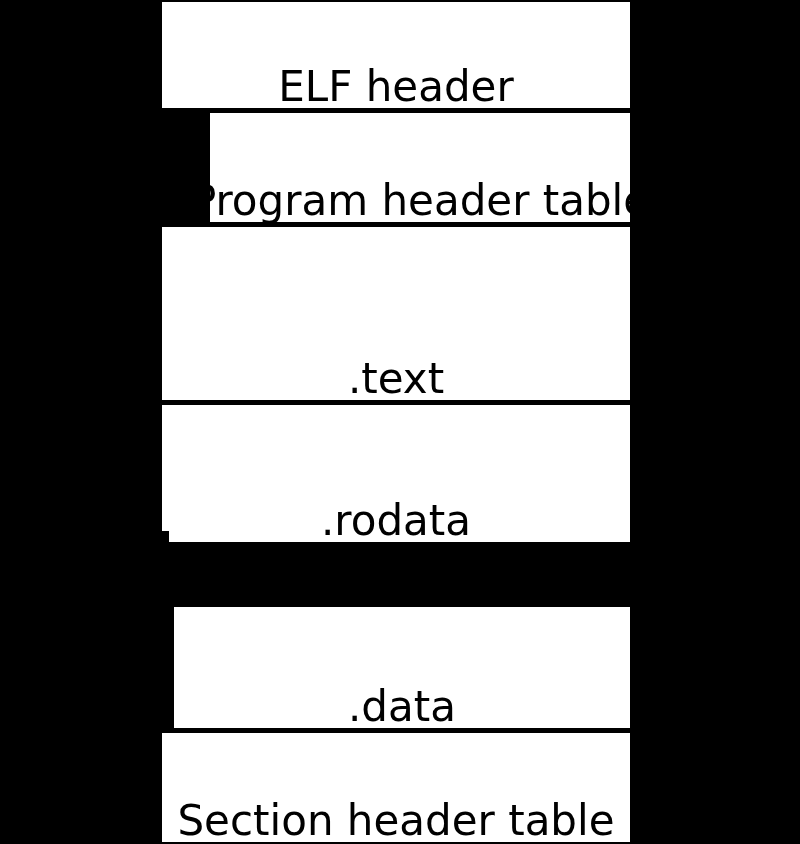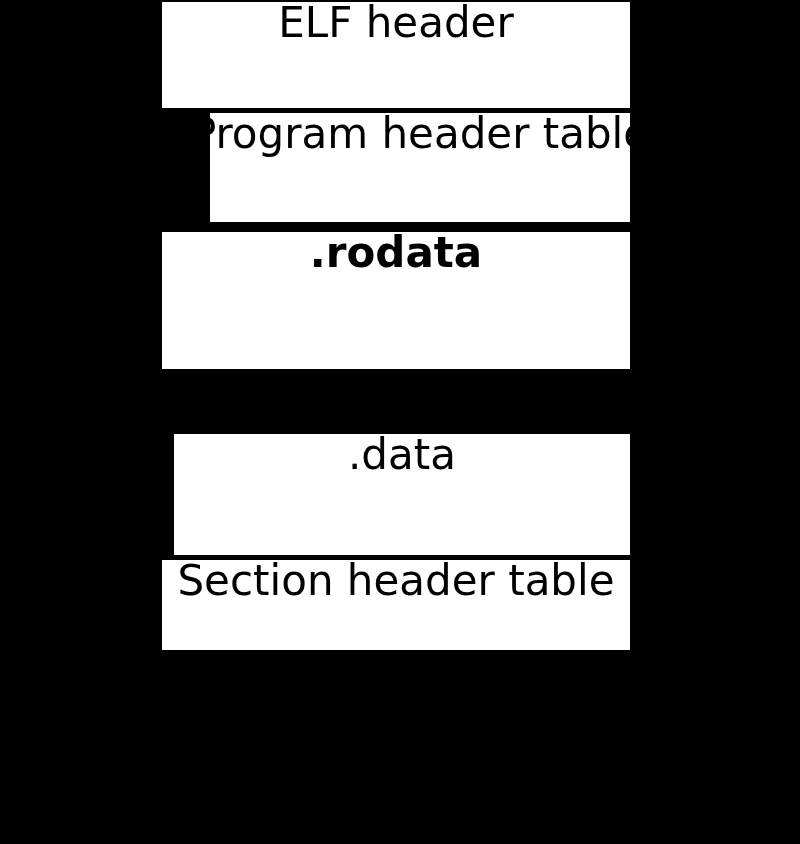"ELF header" .box { align-items: flex-start -> flex-end }
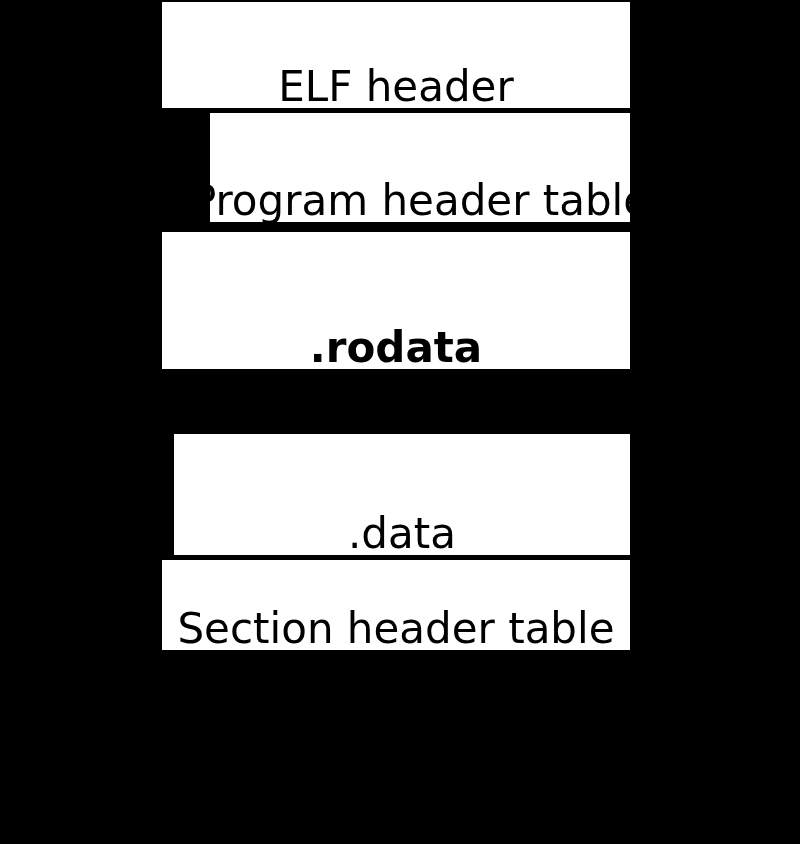".text" div.box { html: none -> <div> <span>.text</span> </div> }
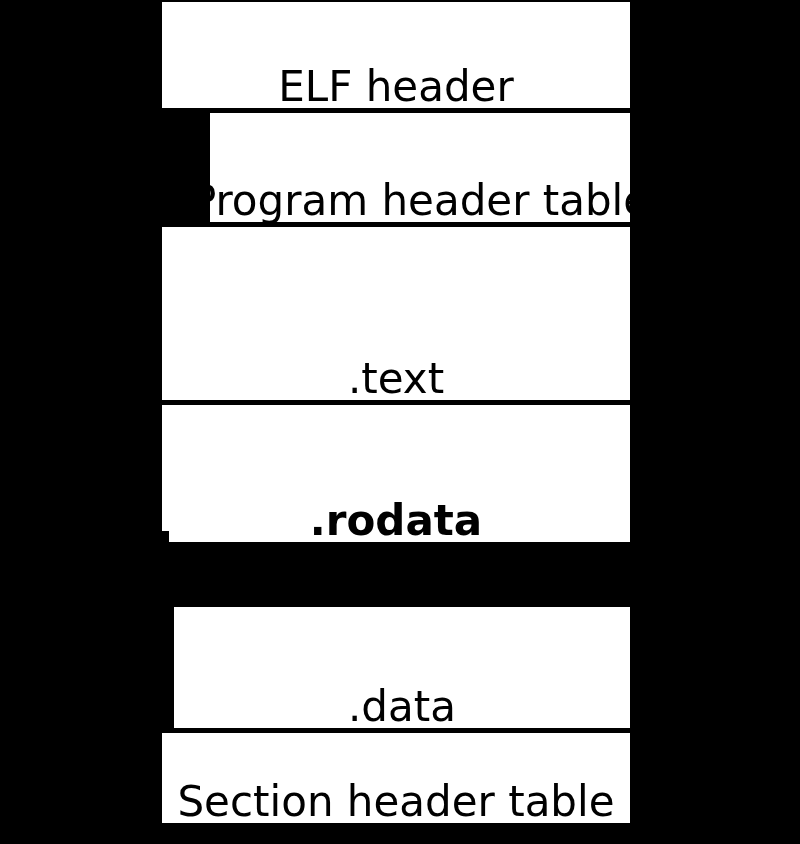".rodata" .h-rodata { font-weight: bold -> none }
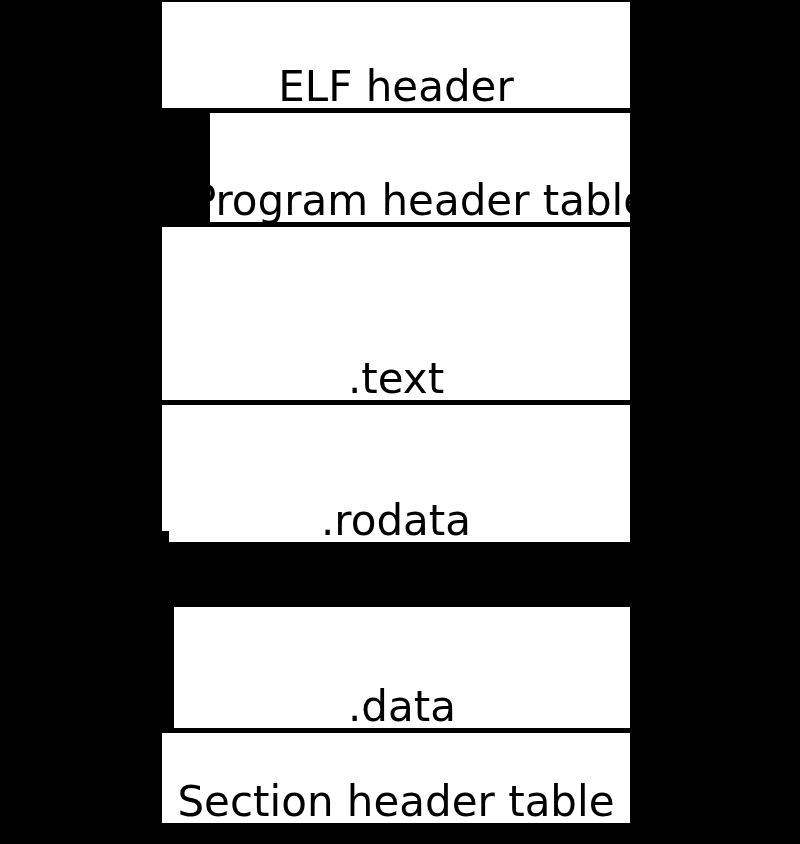"Section header table" .h-sht { height: 90px -> 109px }
